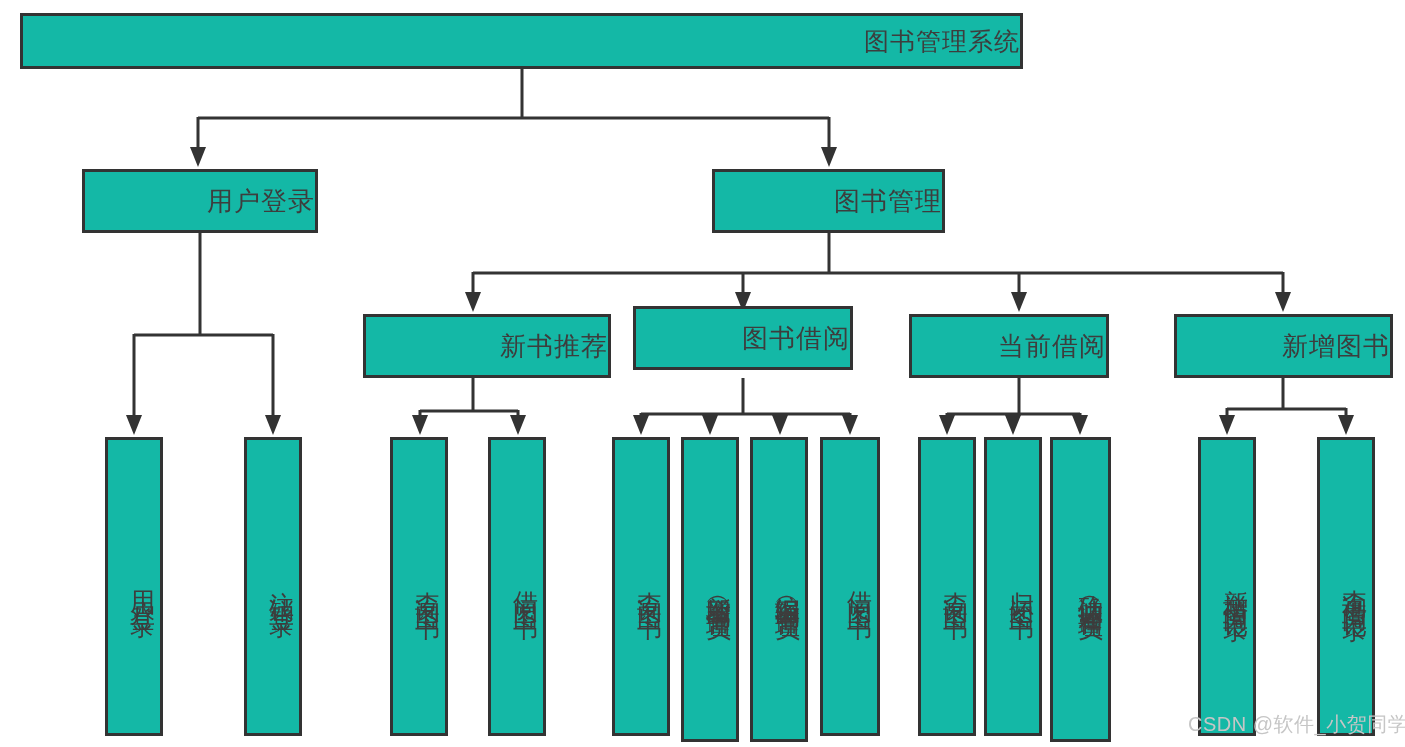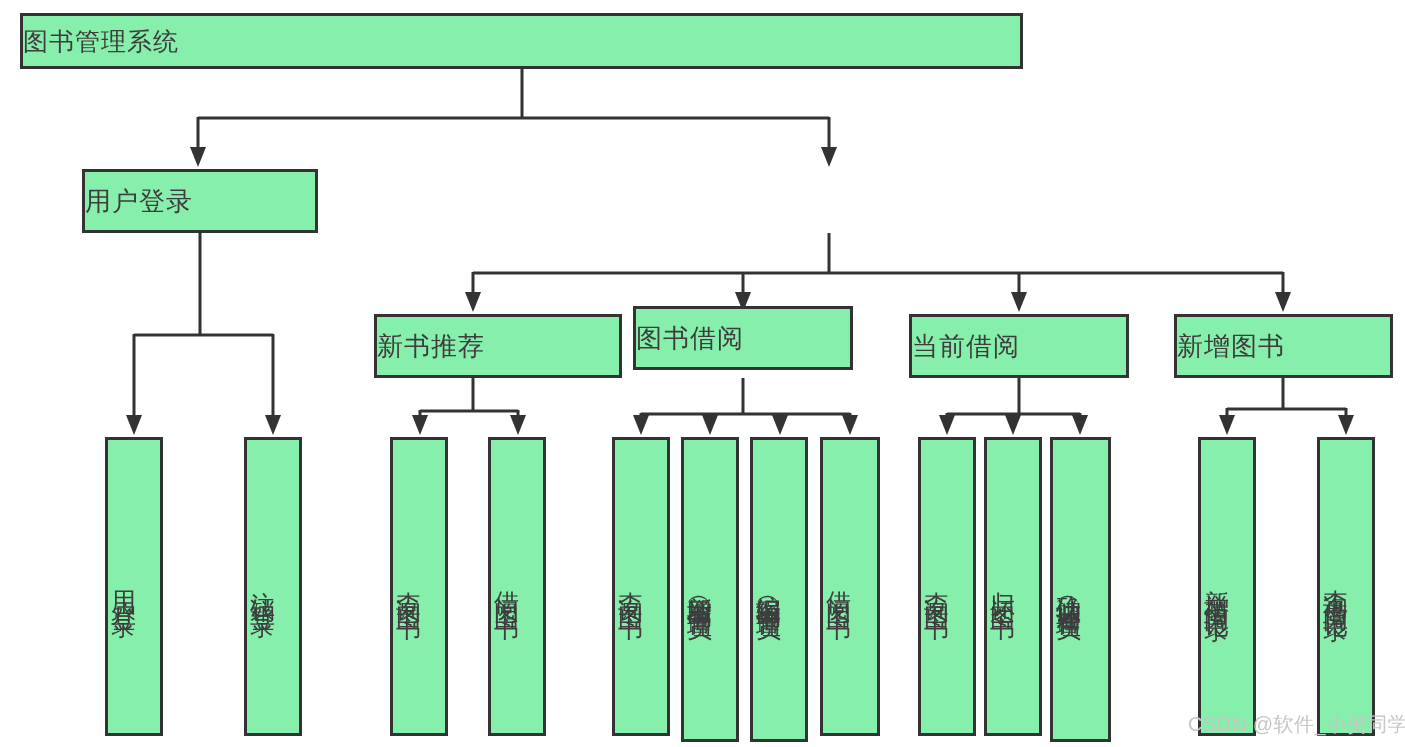"图书管理系统" .box { background: #86efac -> #14b8a6; justify-content: flex-start -> flex-end }
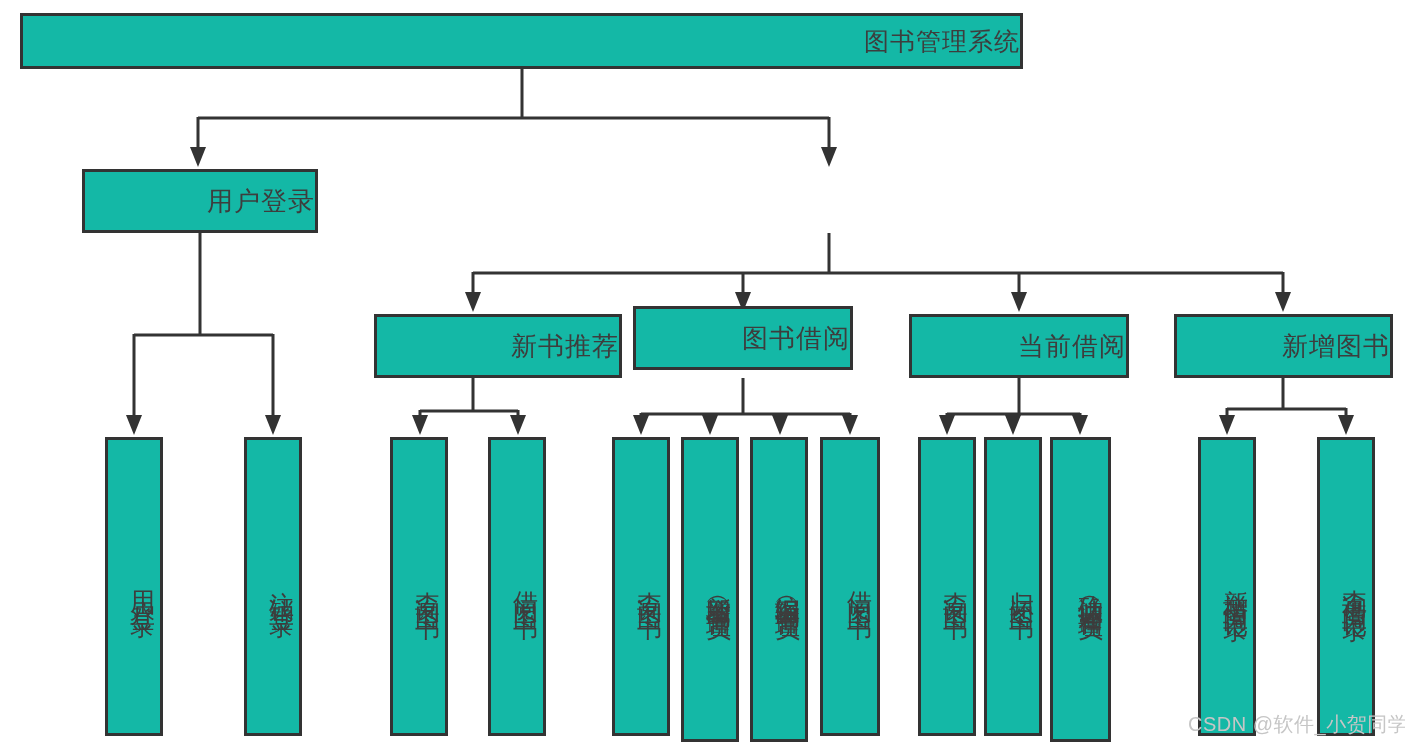"图书管理" div.box { html: none -> <div> <span>图书管理</span> </div> }
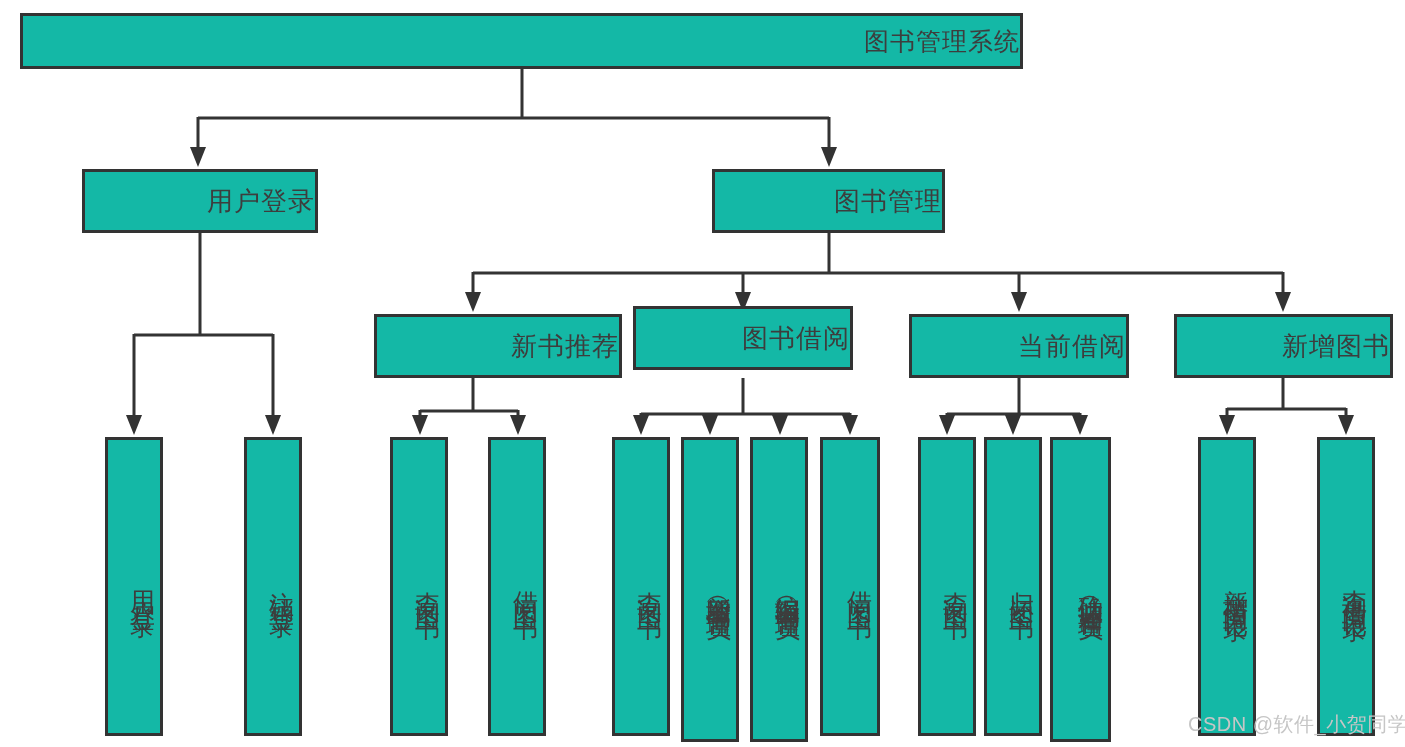"新书推荐" .n-newbook { left: 374px -> 363px }
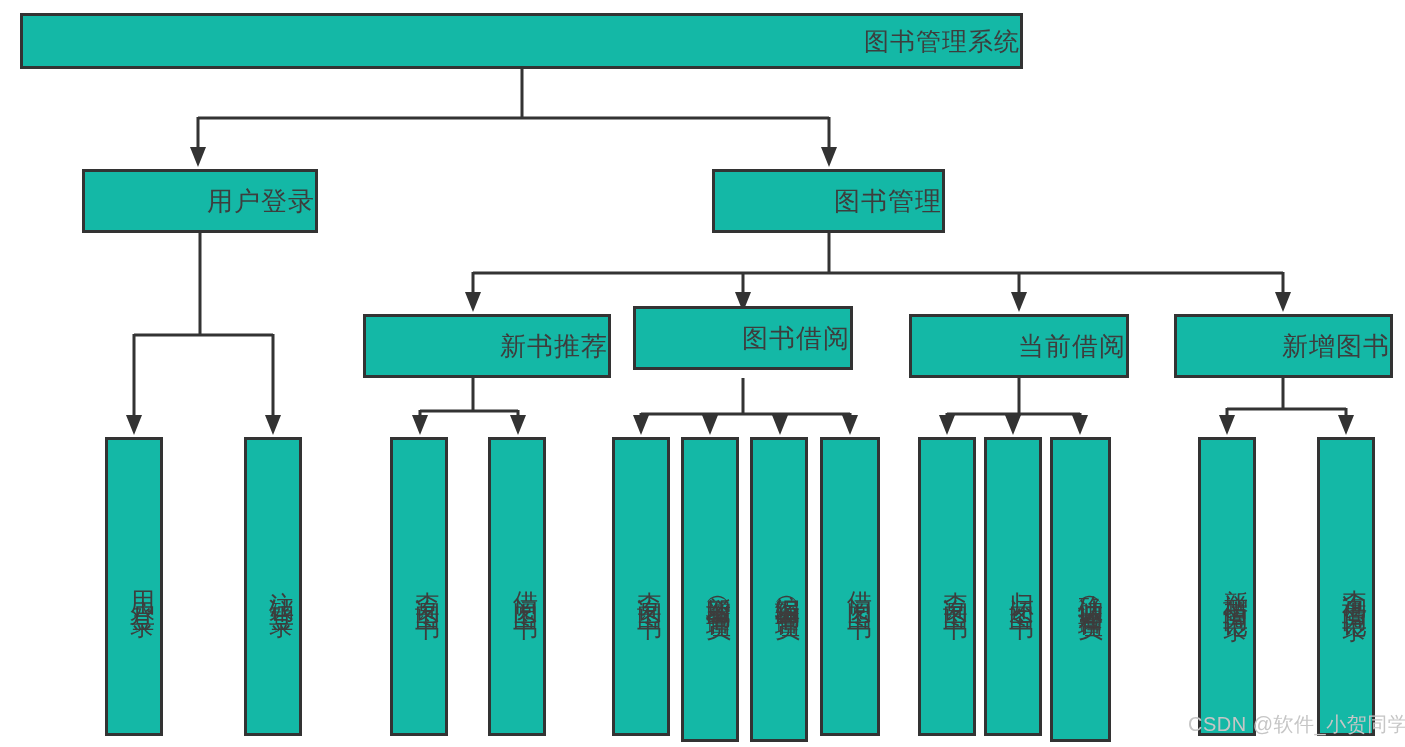"当前借阅" .n-current { width: 220px -> 200px }
